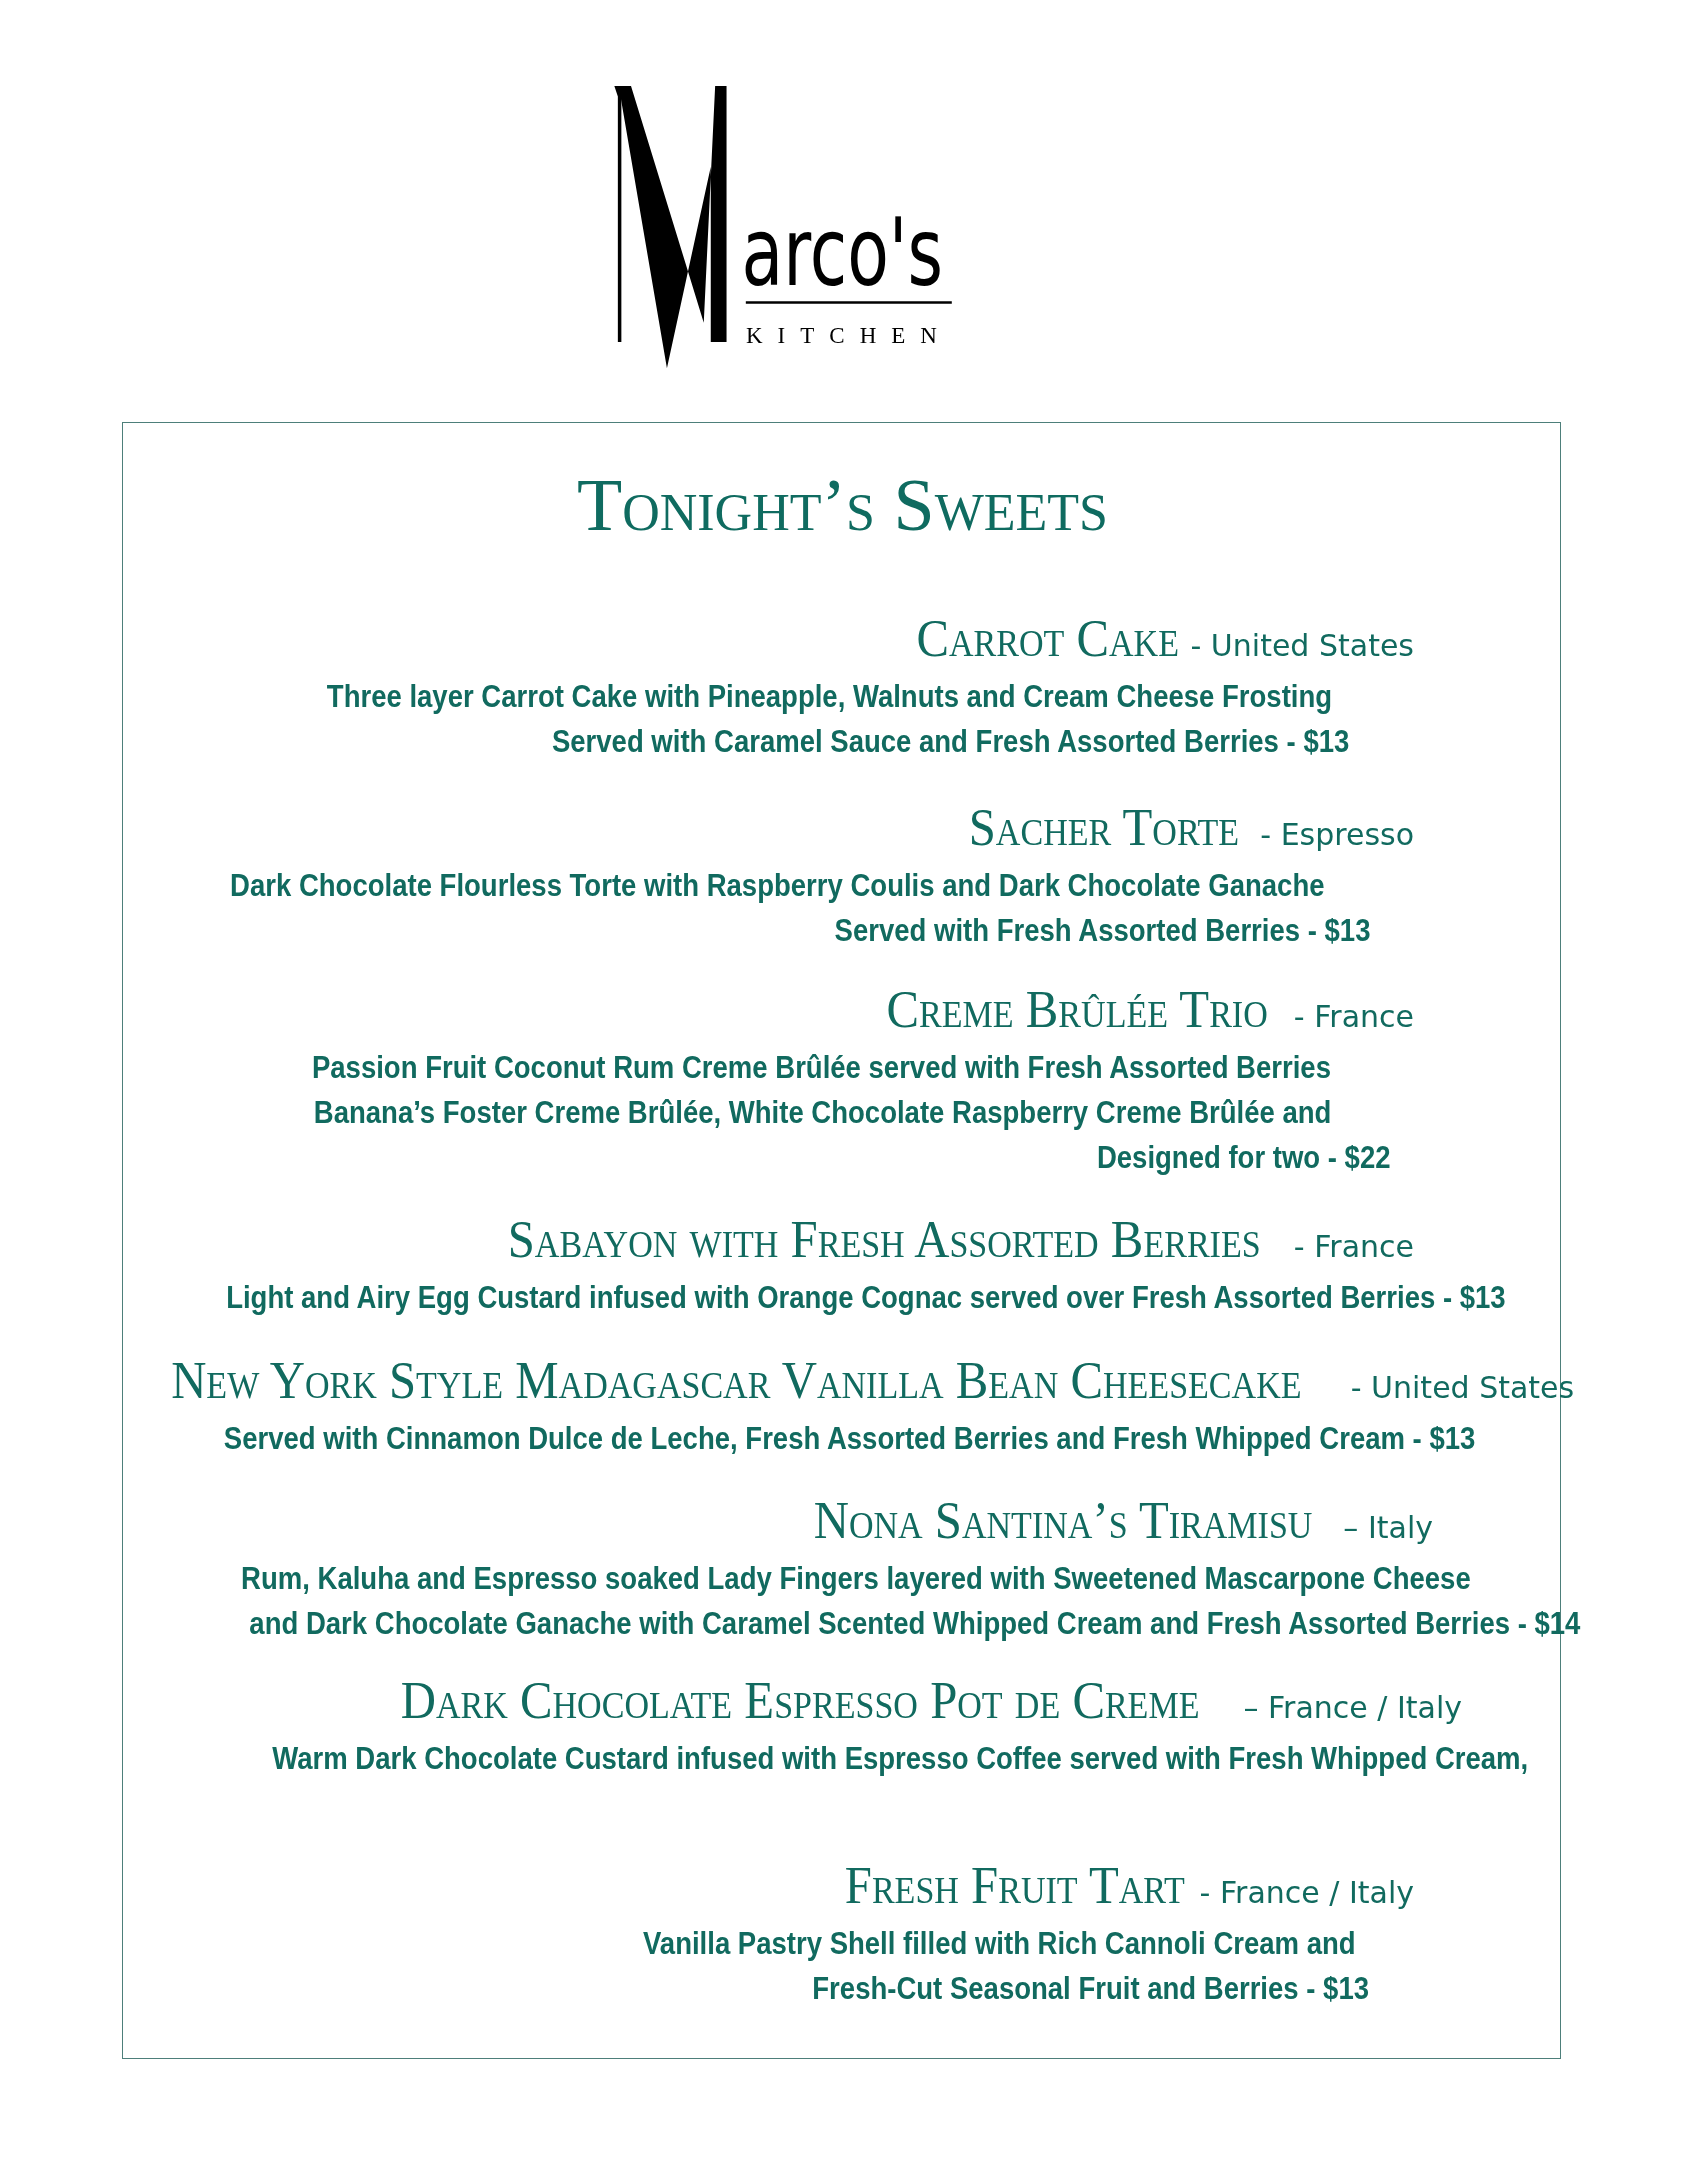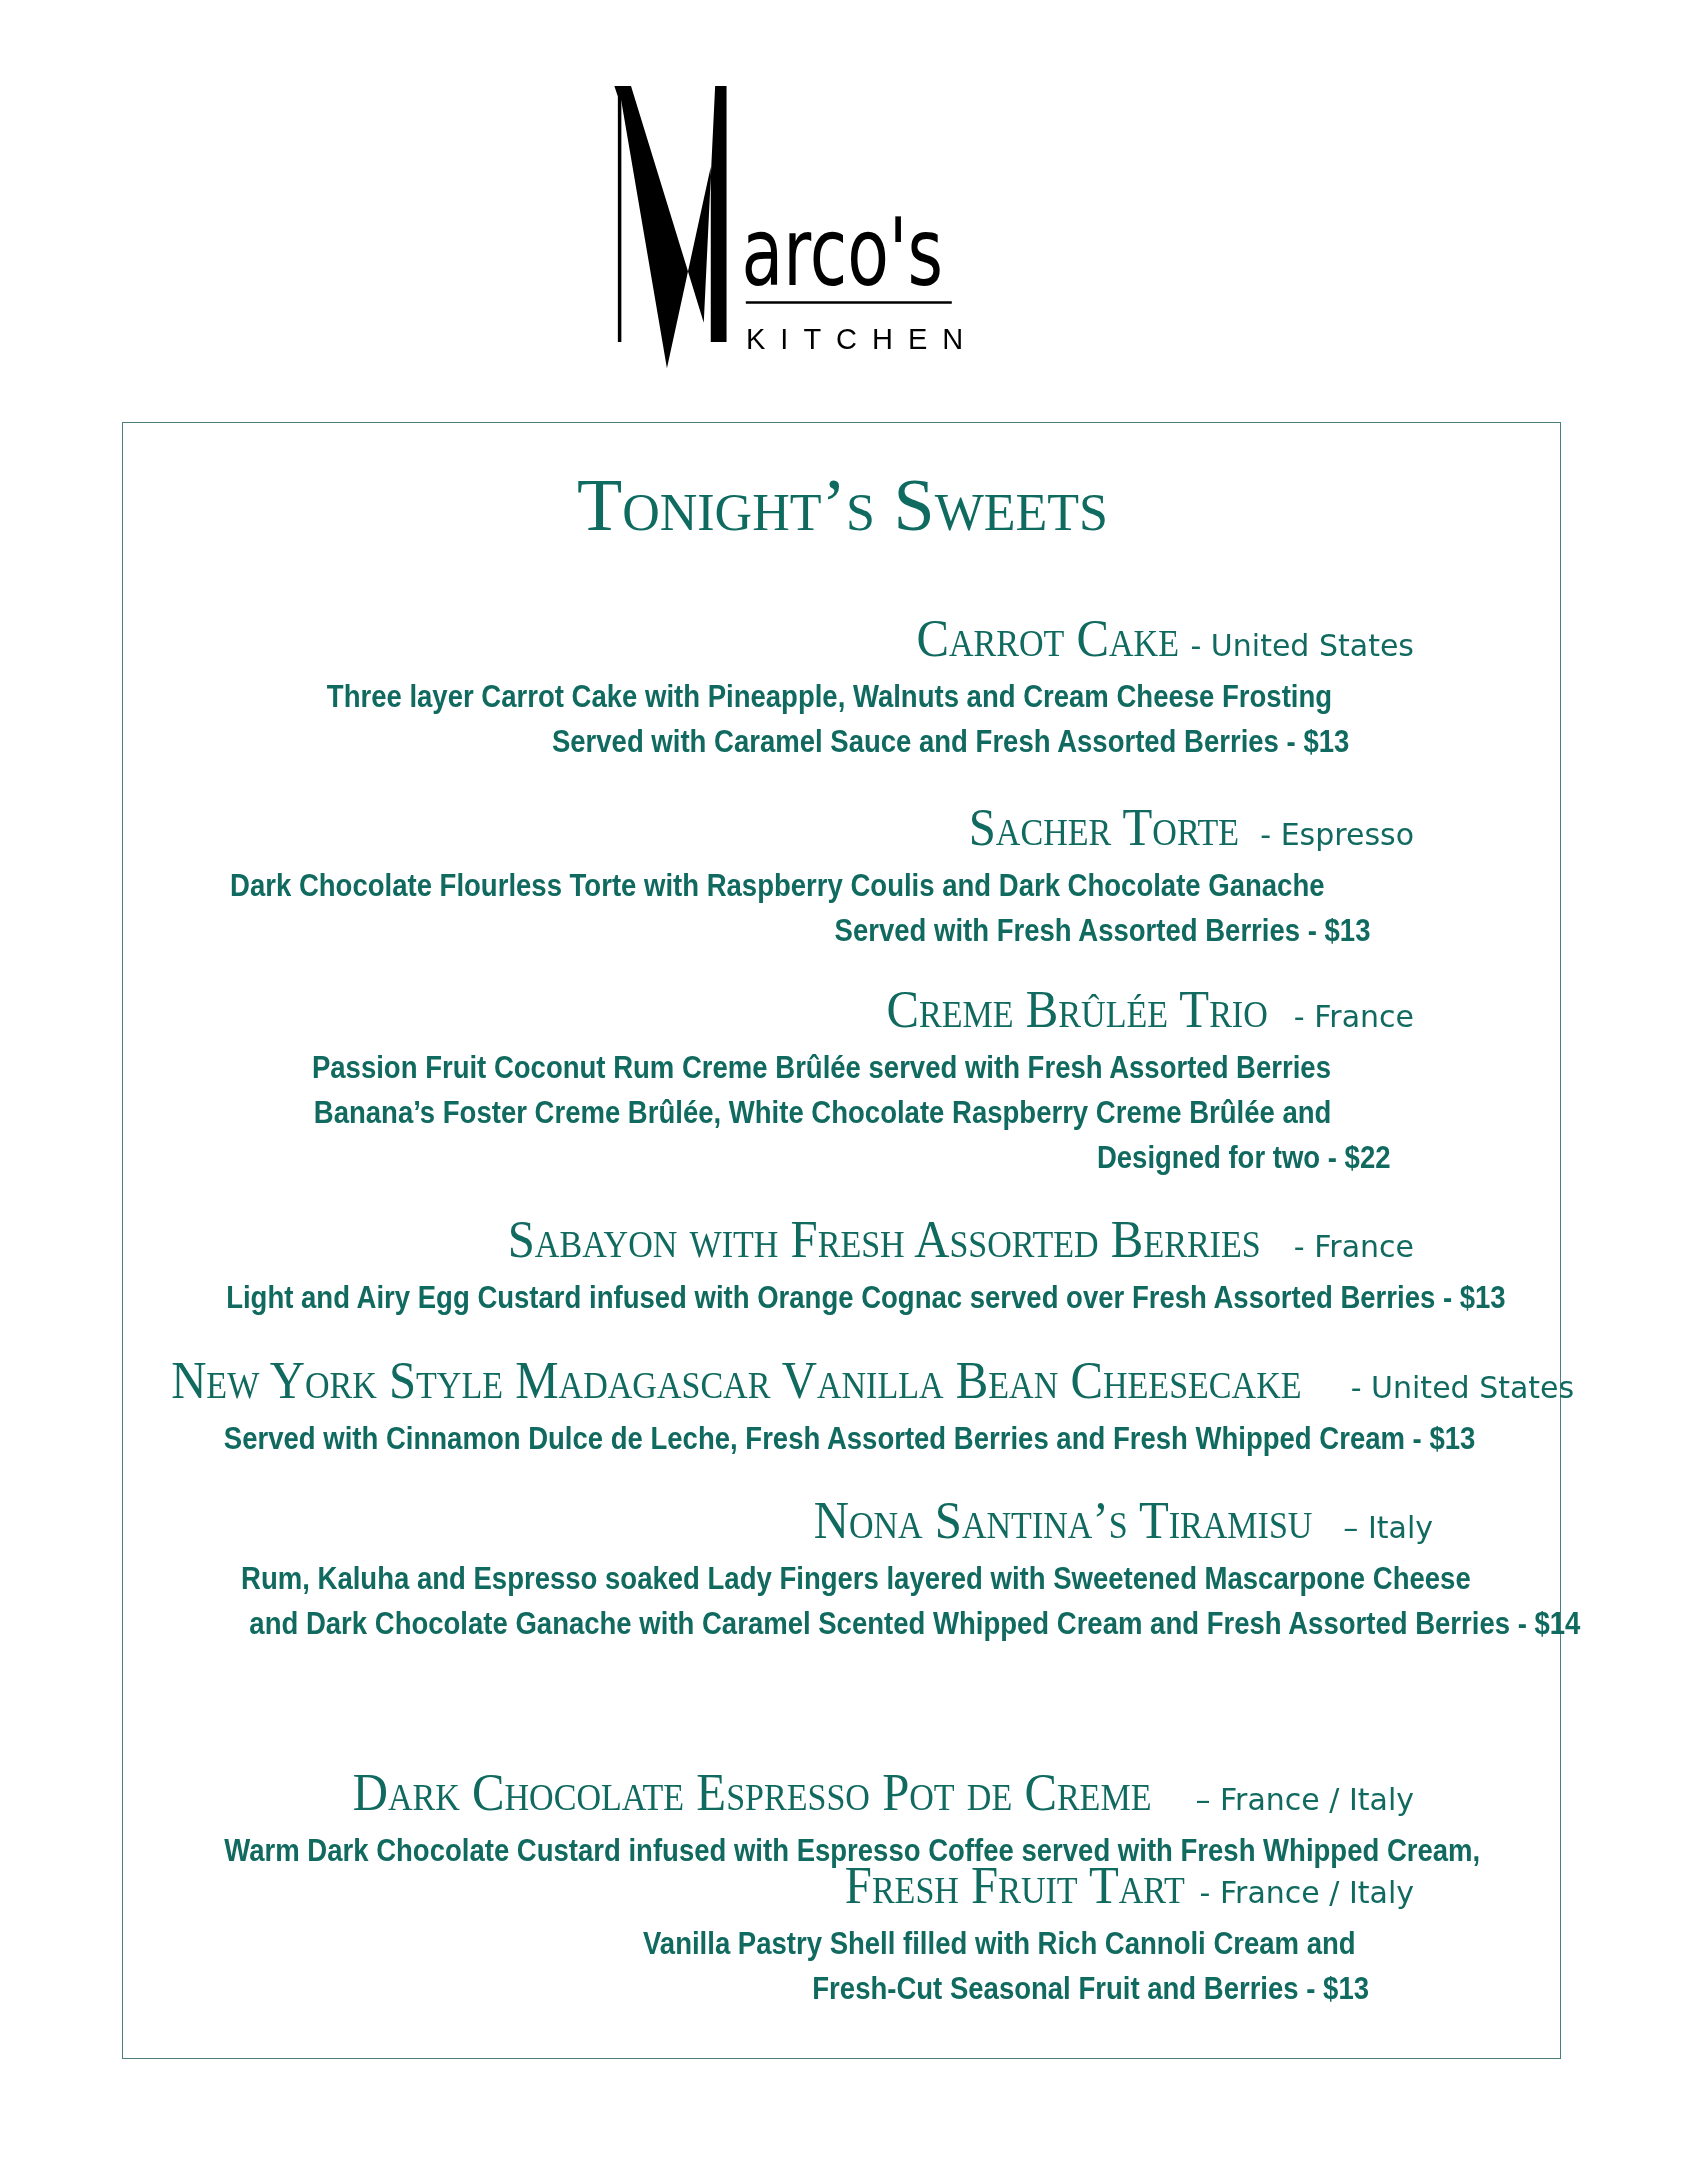"KITCHEN" div { font-family: Liberation Sans, sans-serif -> Liberation Serif, serif; font-size: 29px -> 23px }
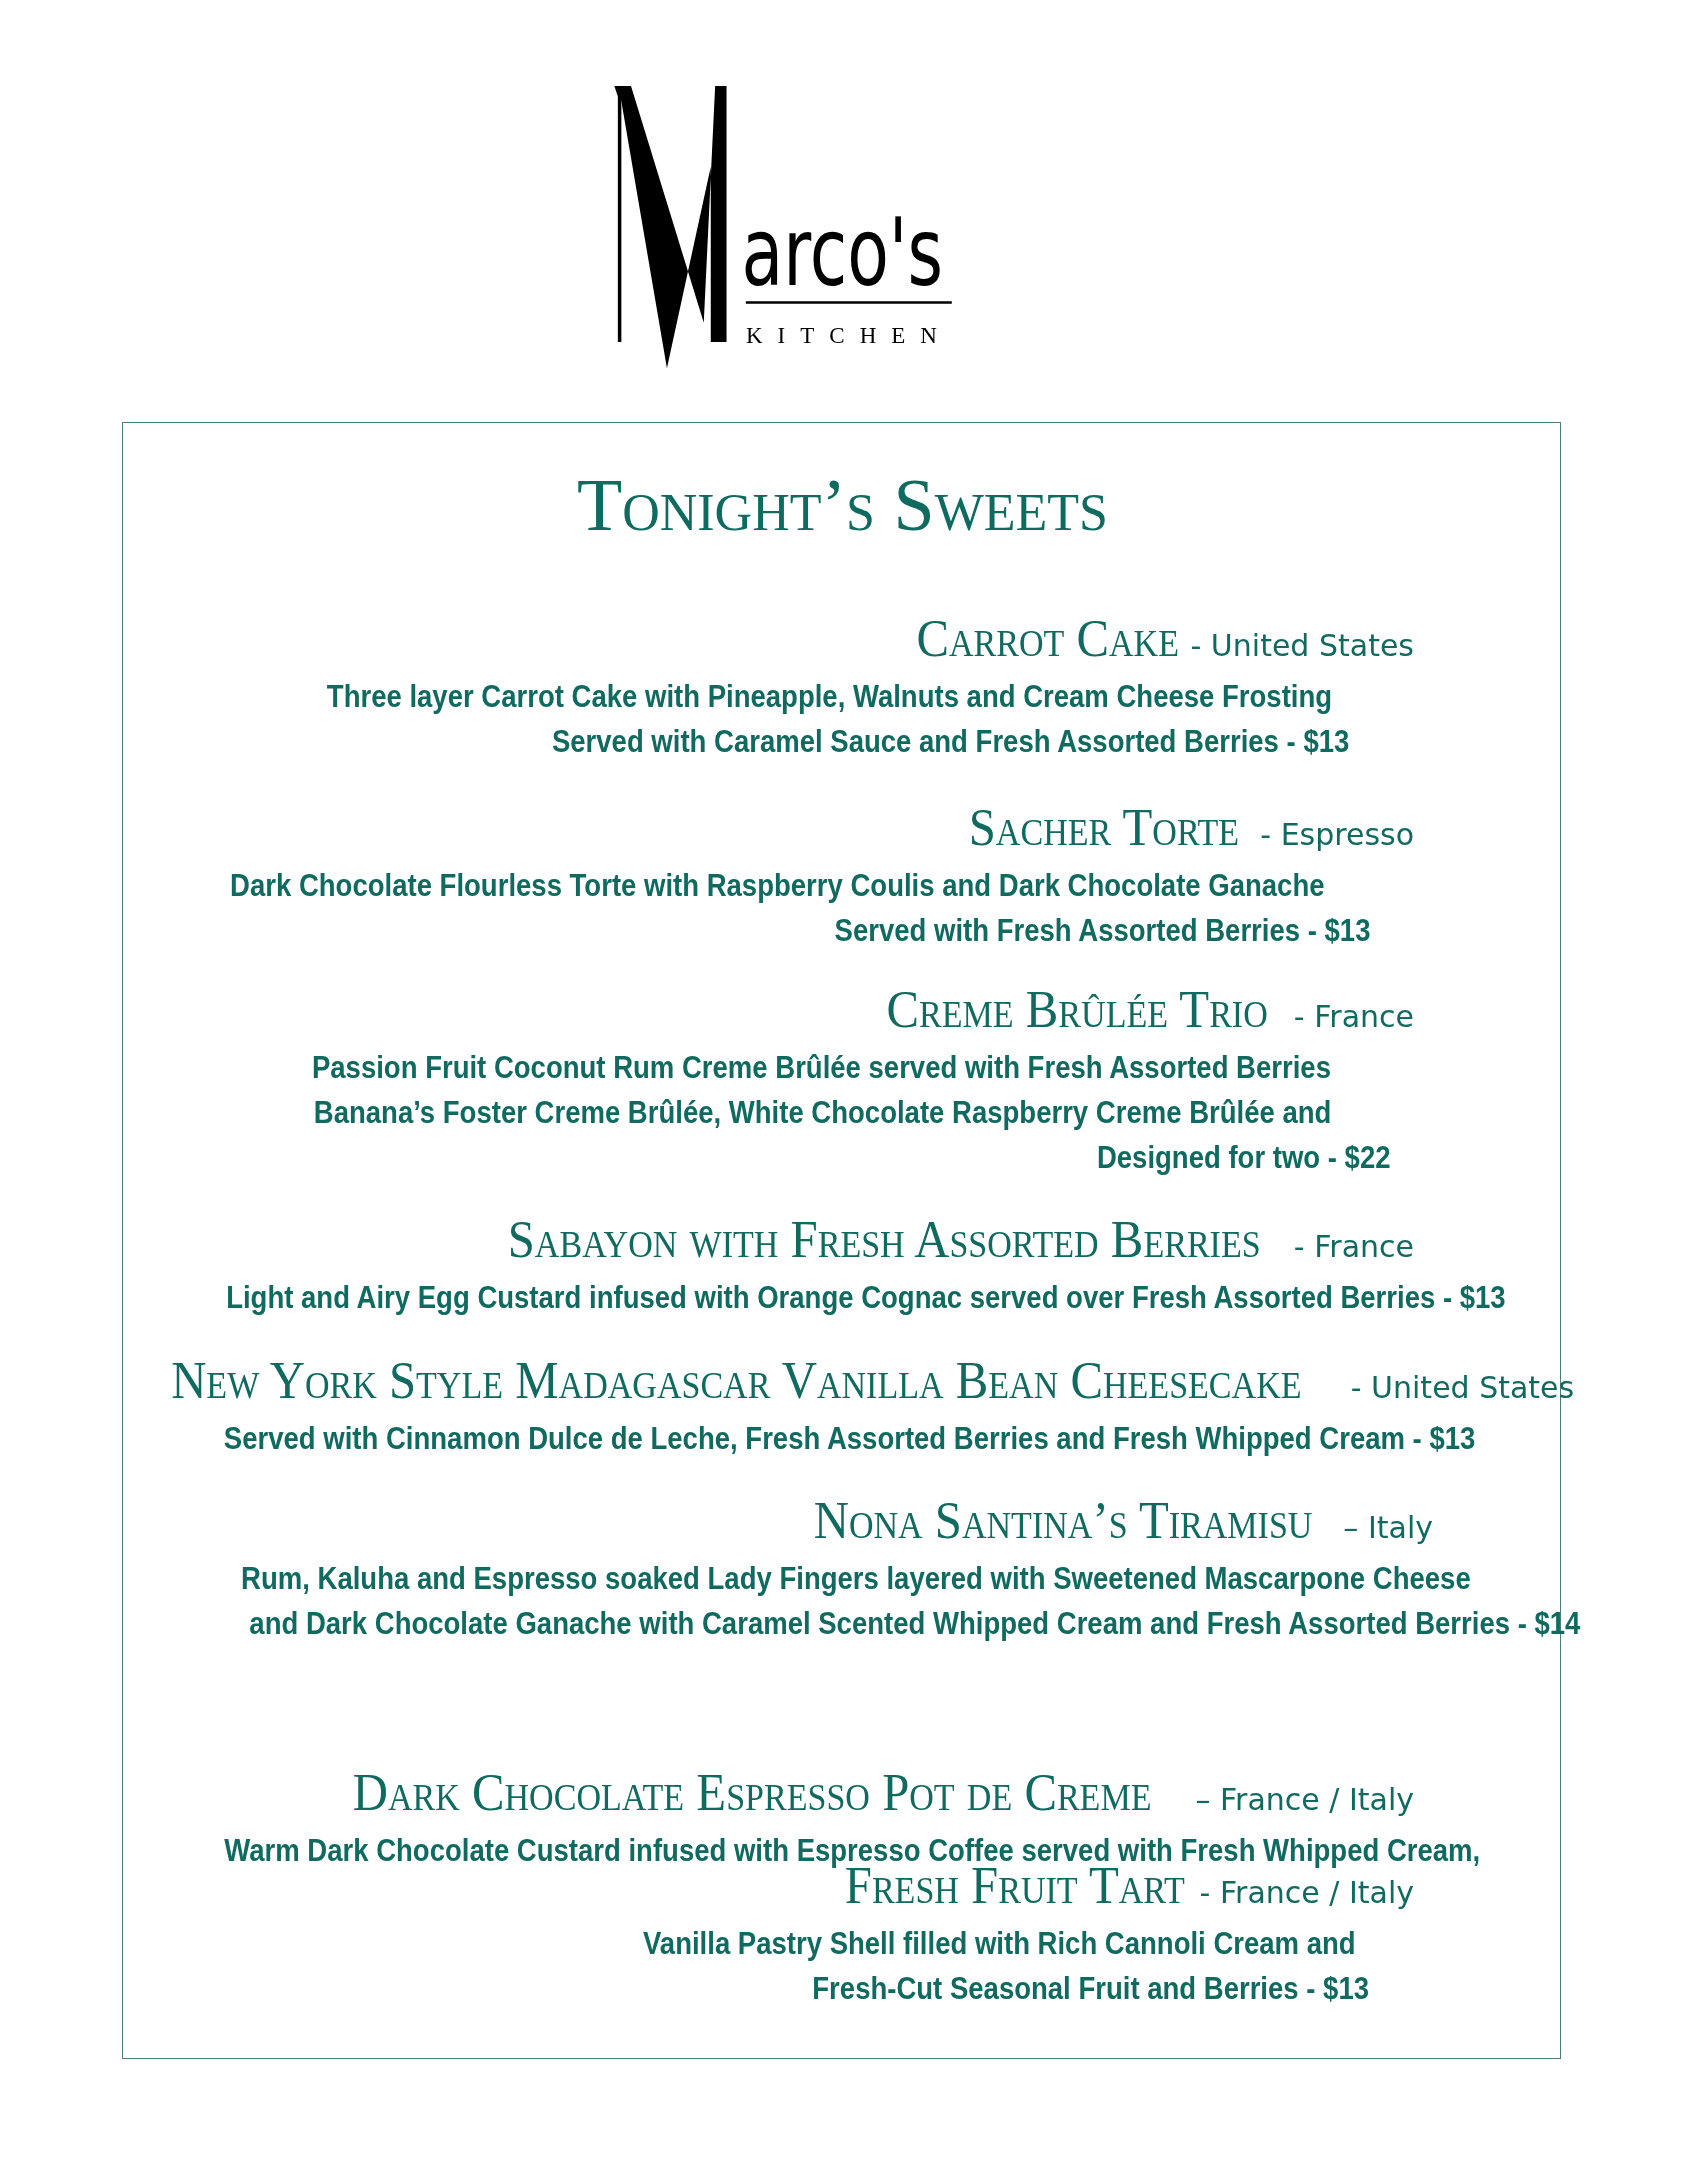"Dark Chocolate Espresso Pot de" div.item { padding-left: none -> 48px; top: 1764px -> 1672px }
